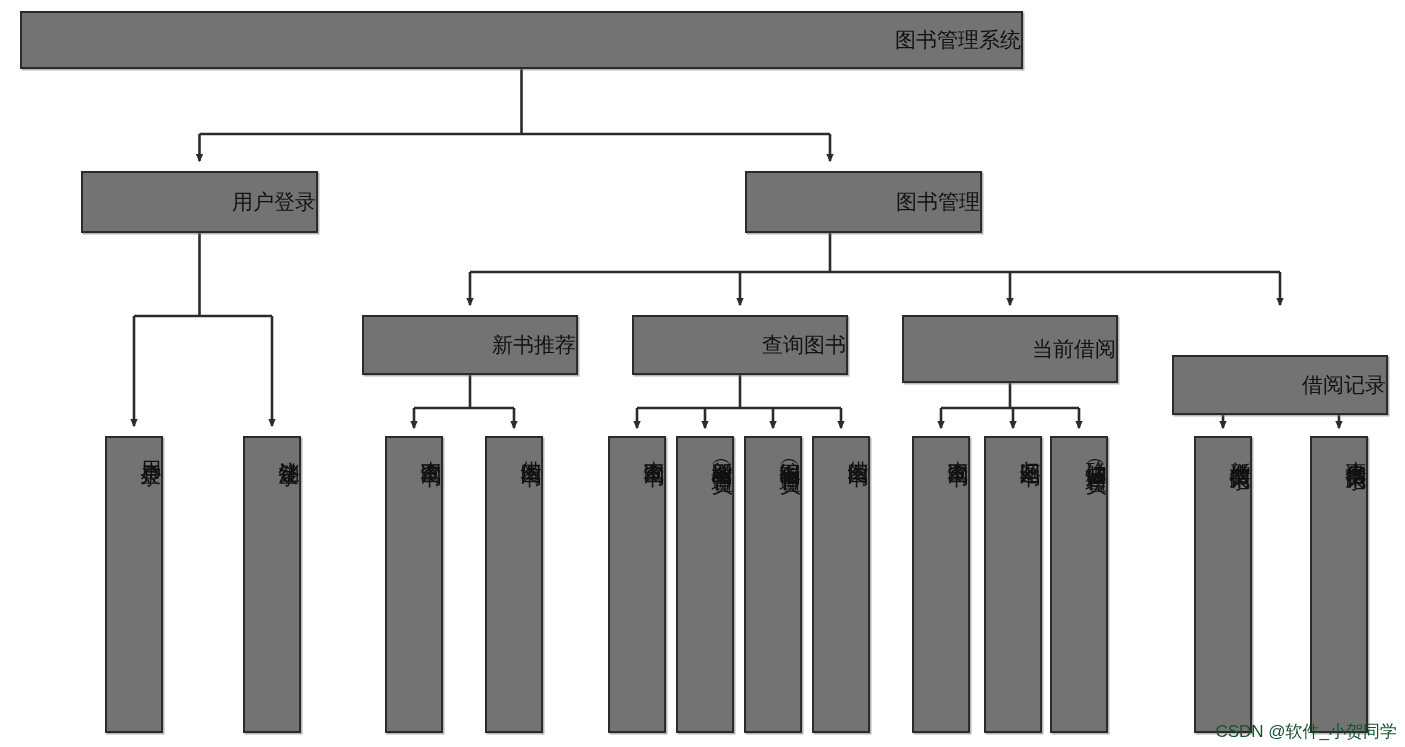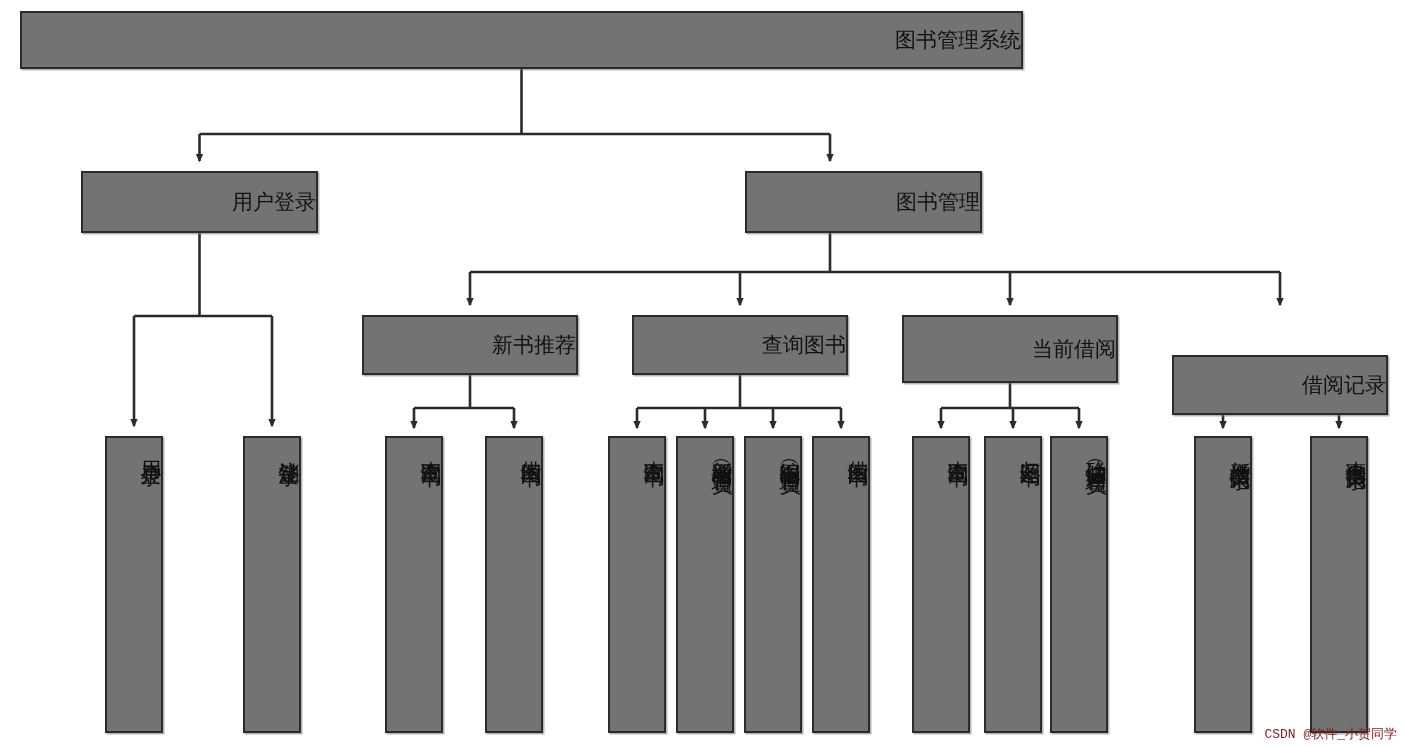"CSDN @软件_小贺同学" .watermark { color: #7f1d1d -> #14532d; font-family: Liberation Mono, monospace -> Liberation Sans, sans-serif; font-size: 13px -> 17px }
